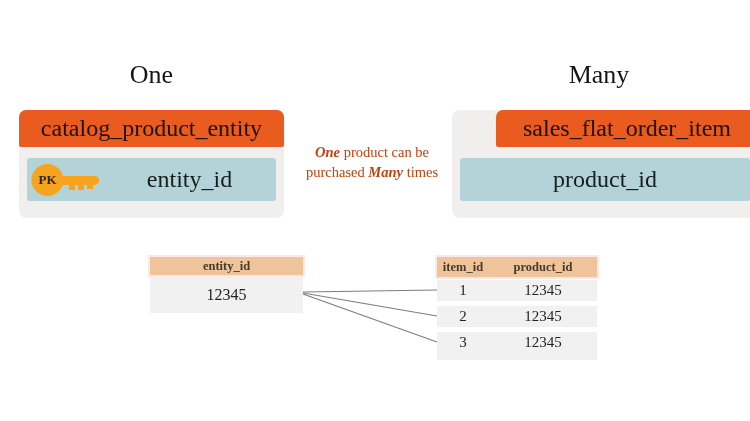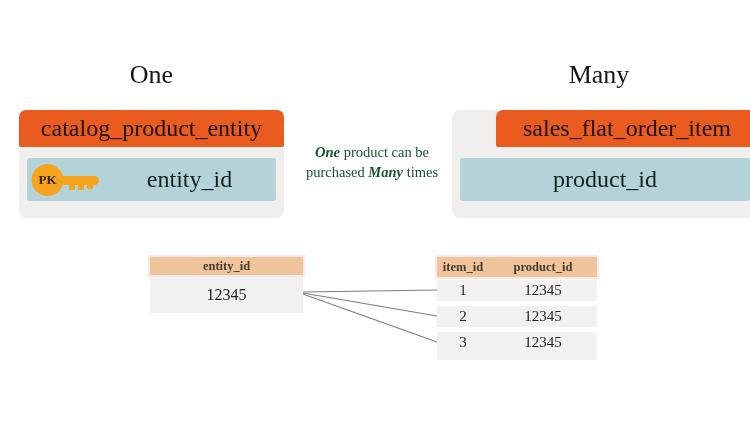"One product can be" .annotation { color: #14532d -> #c2410c }
